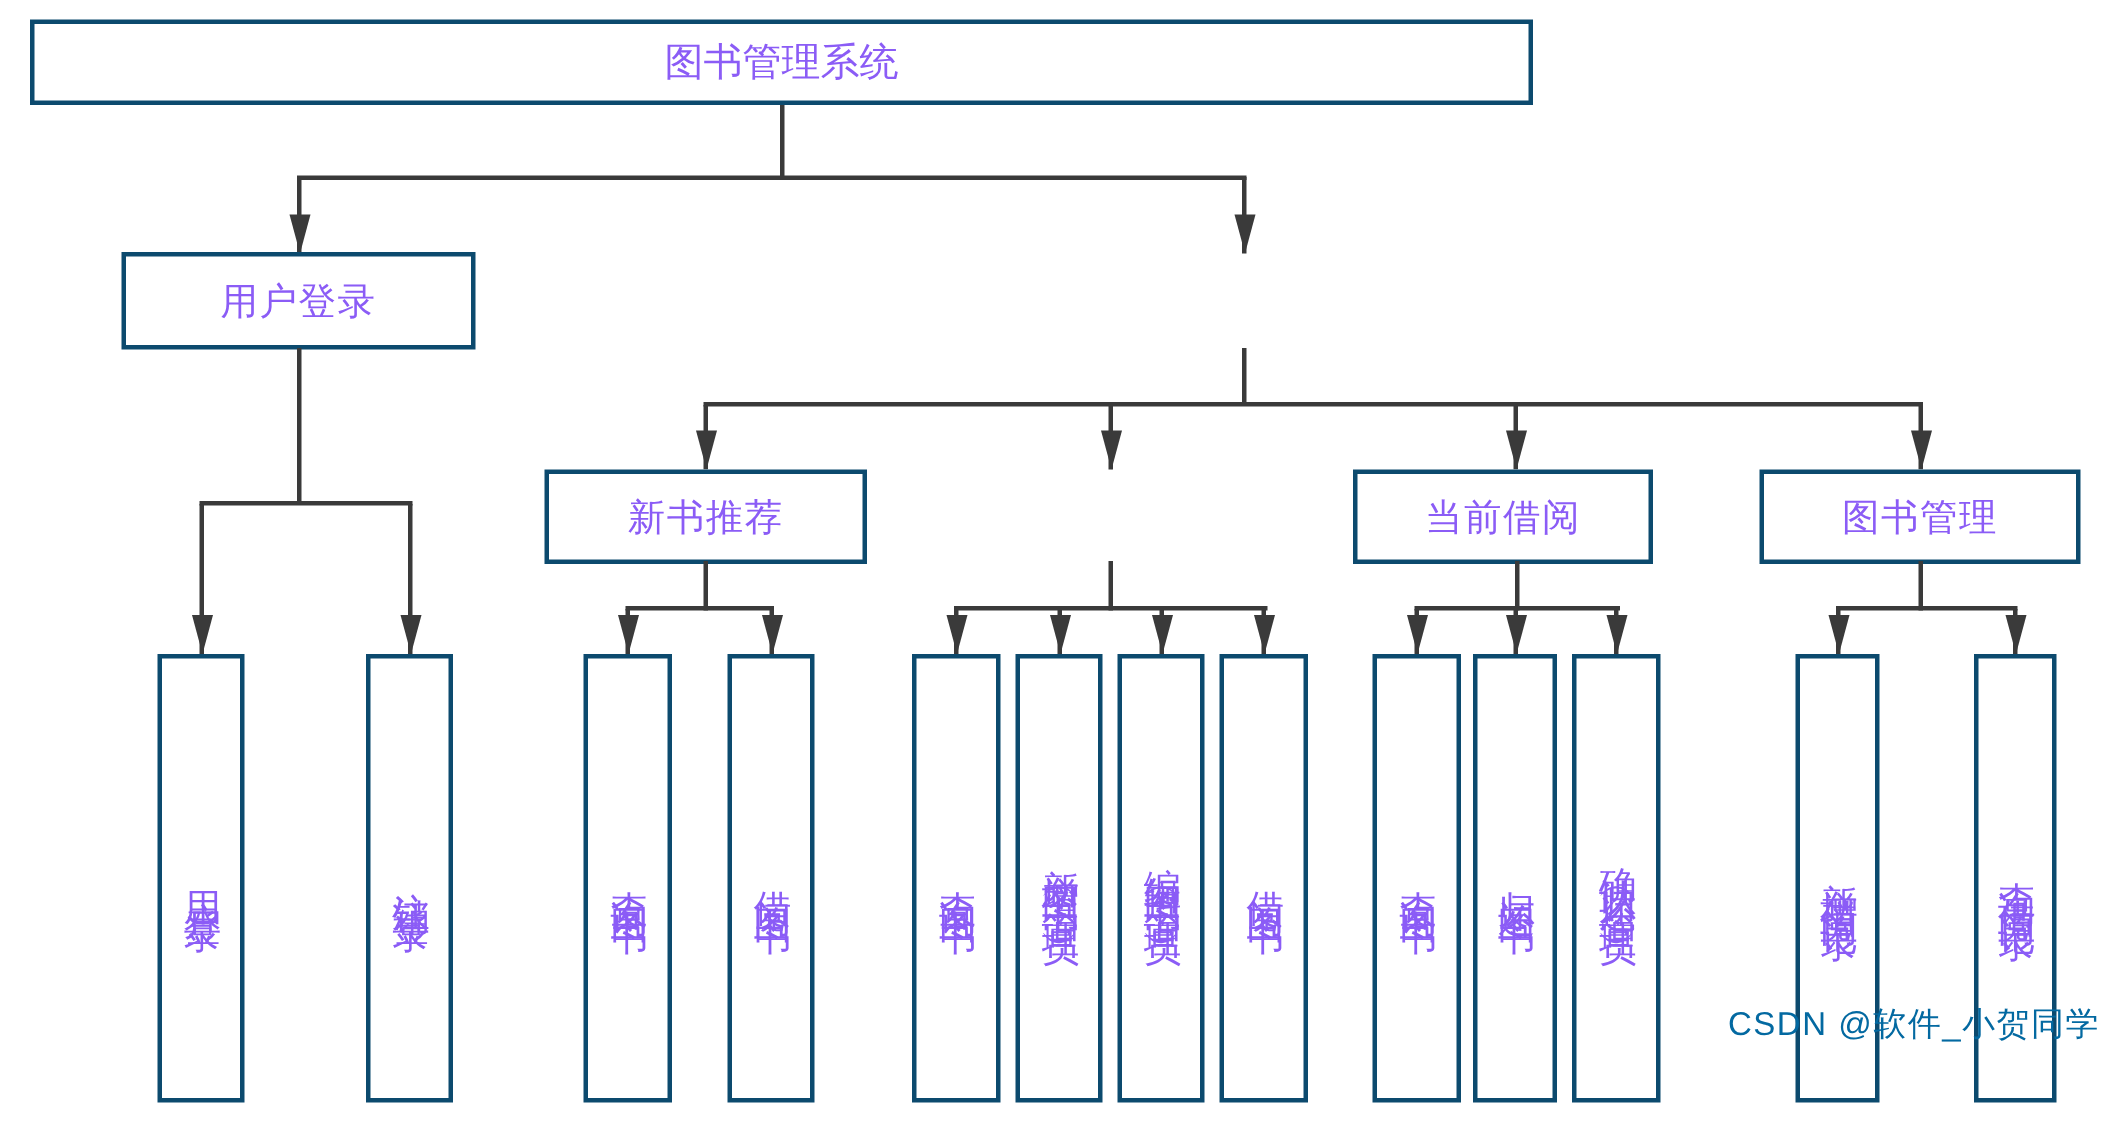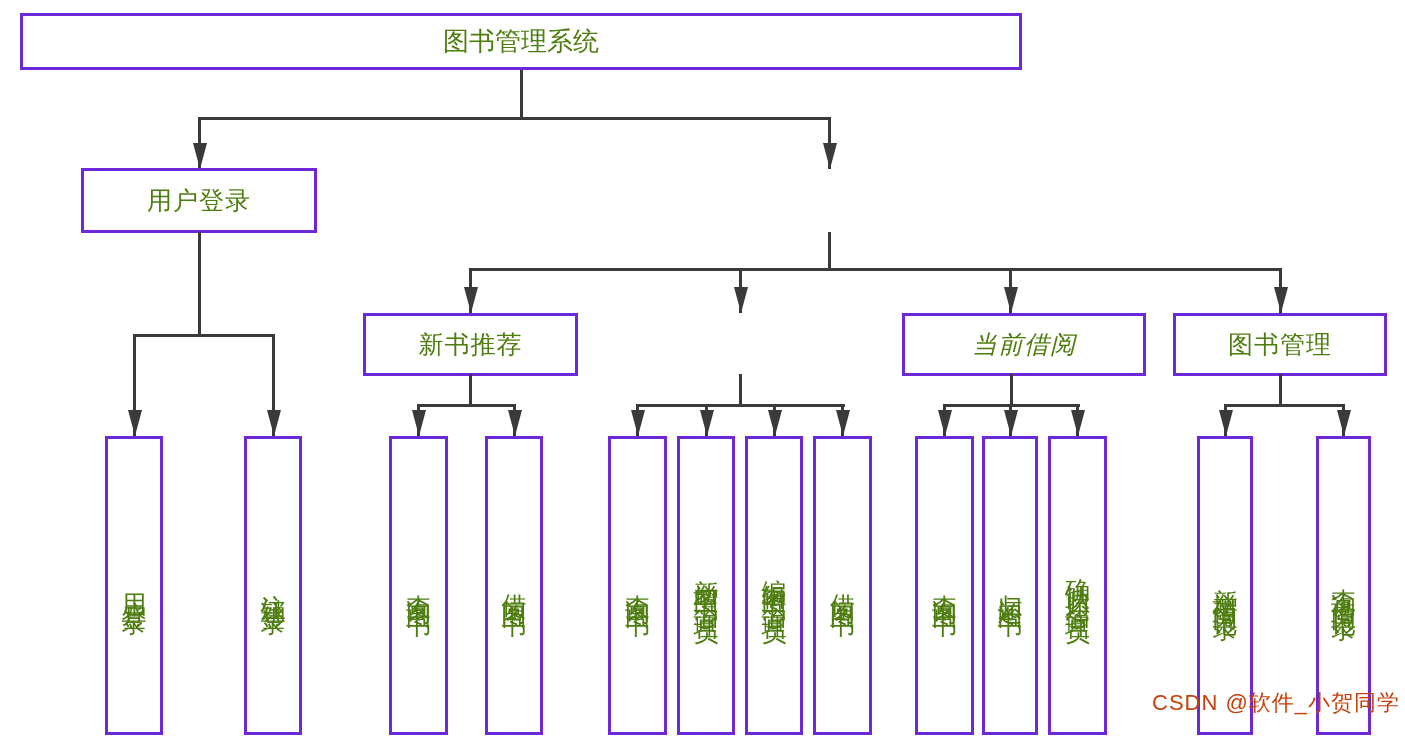"图书管理系统" .node { border: 3px solid #6d28d9 -> 3px solid #0c4a6e; color: #4d7c0f -> #8b5cf6 }
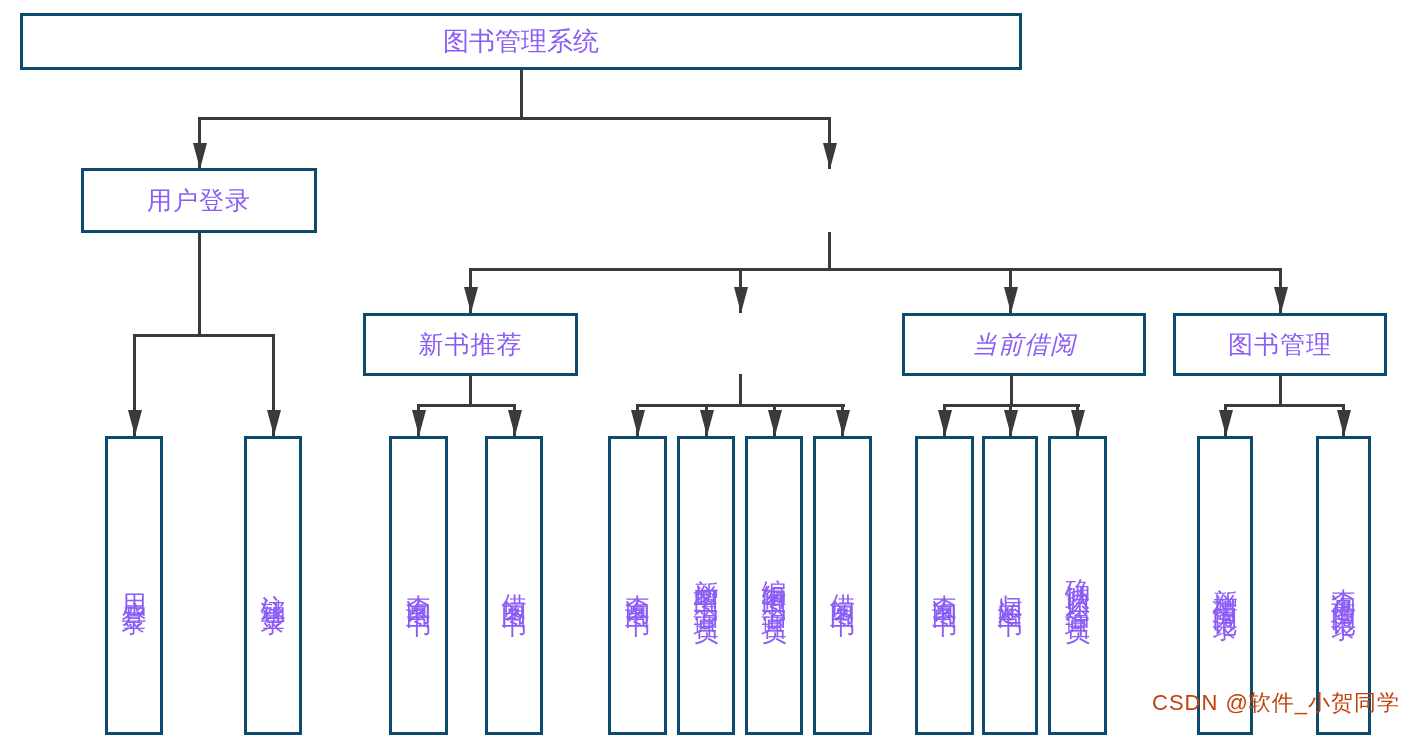"当前借阅" div.node { font-style: italic -> none; width: 244px -> 200px }
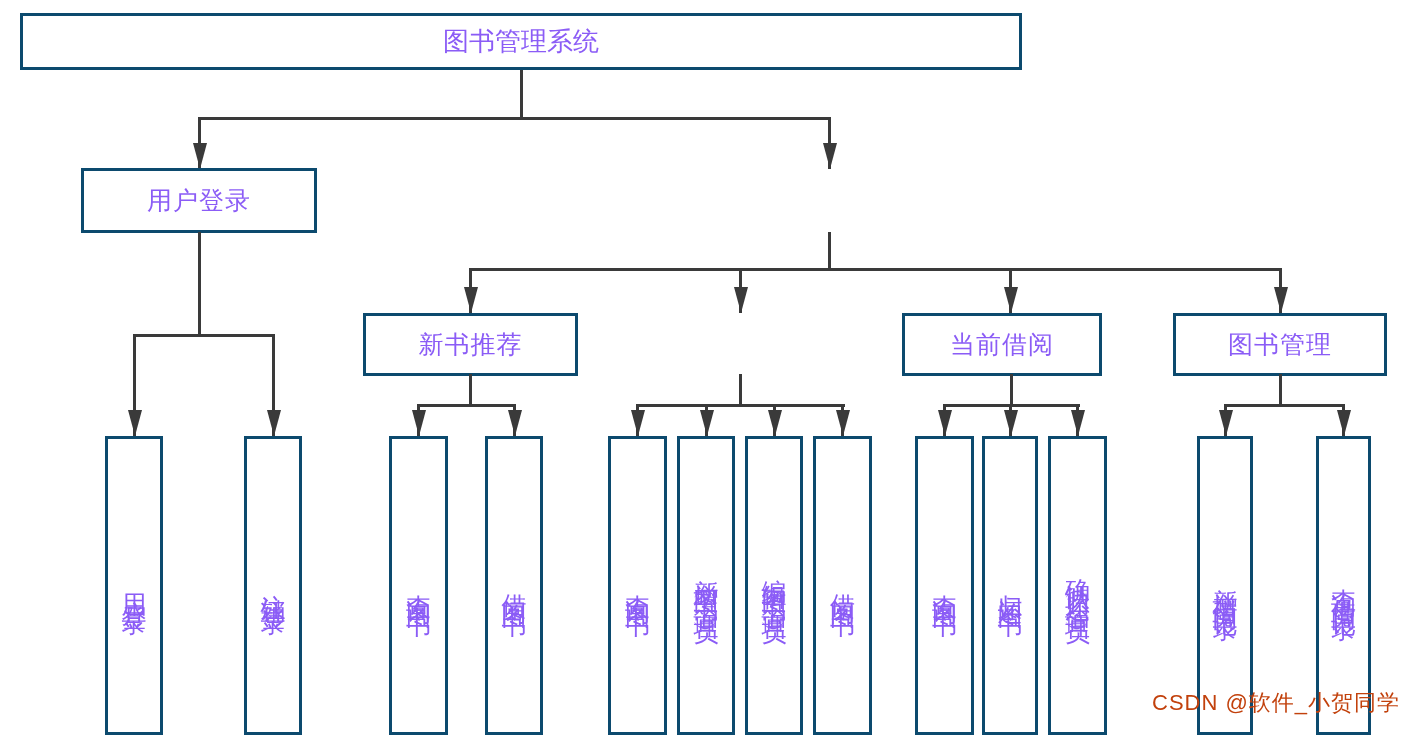"CSDN @软件_小贺同学" .watermark { color: #c2410c -> #0369a1; top: 688px -> 668px }
